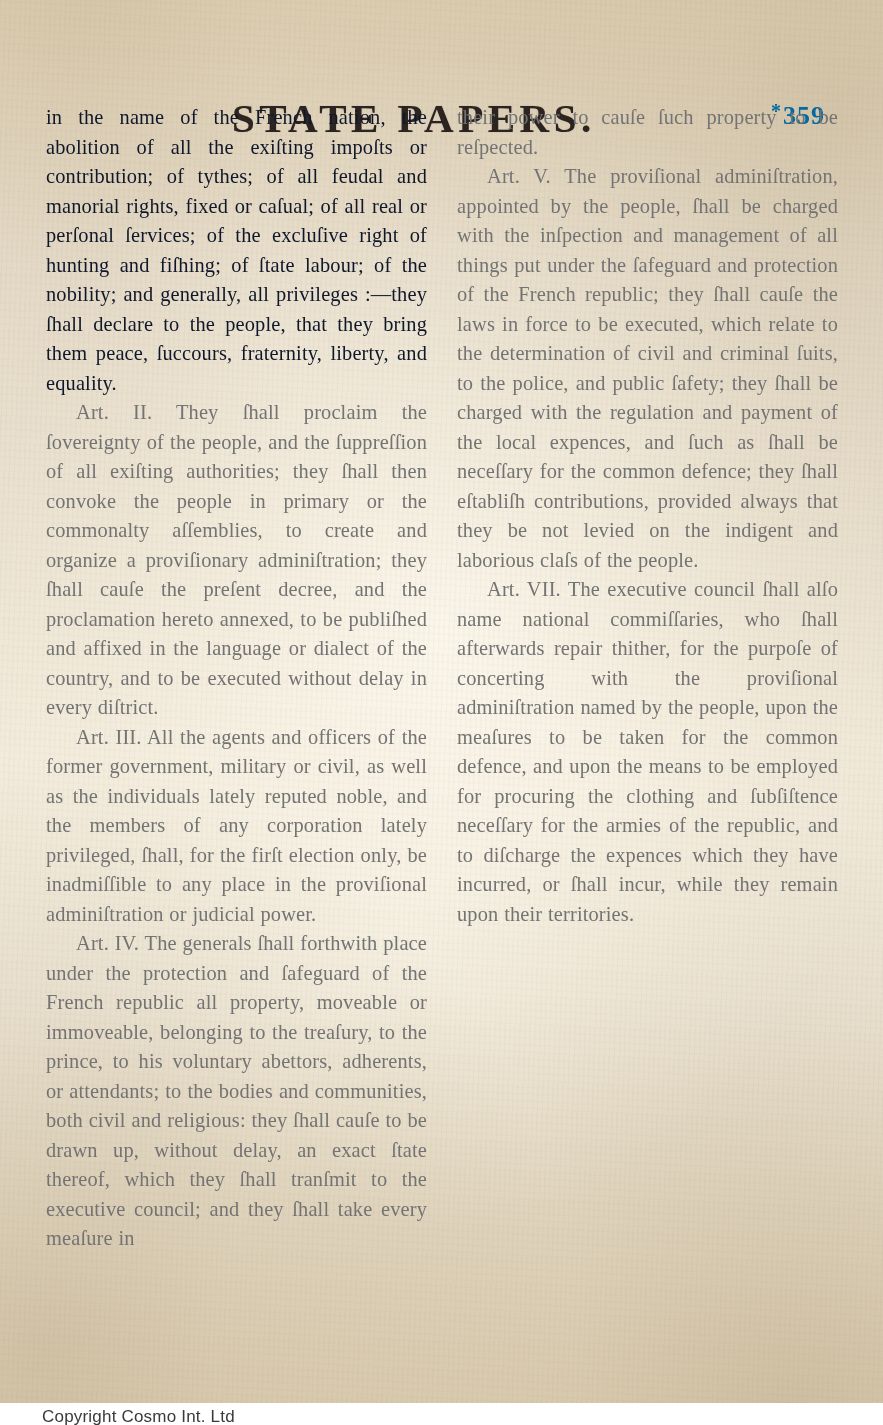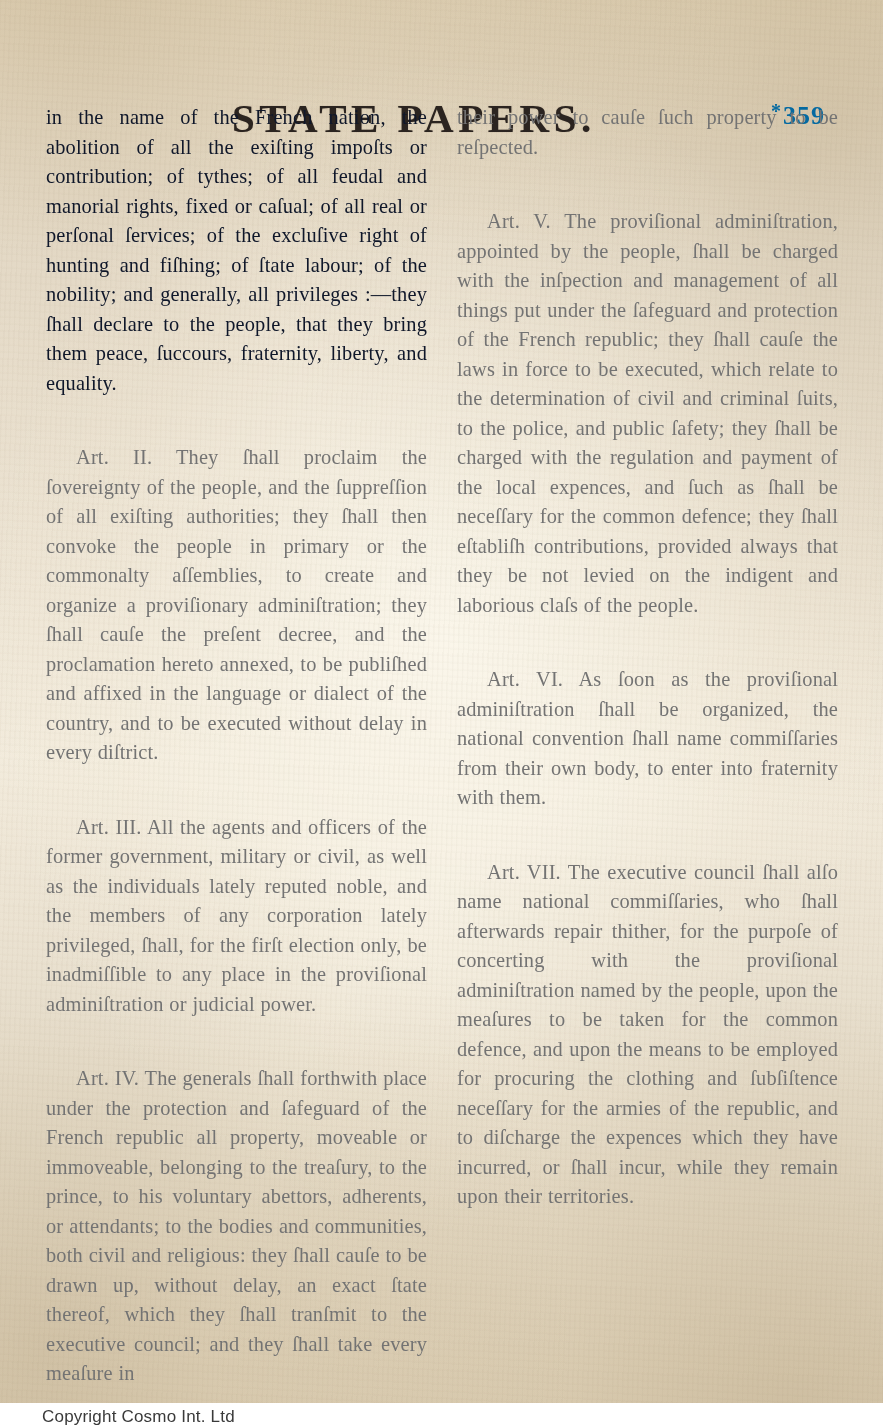"Art. V. The proviſional adminiſtration," .art { margin-top: 45px -> none }
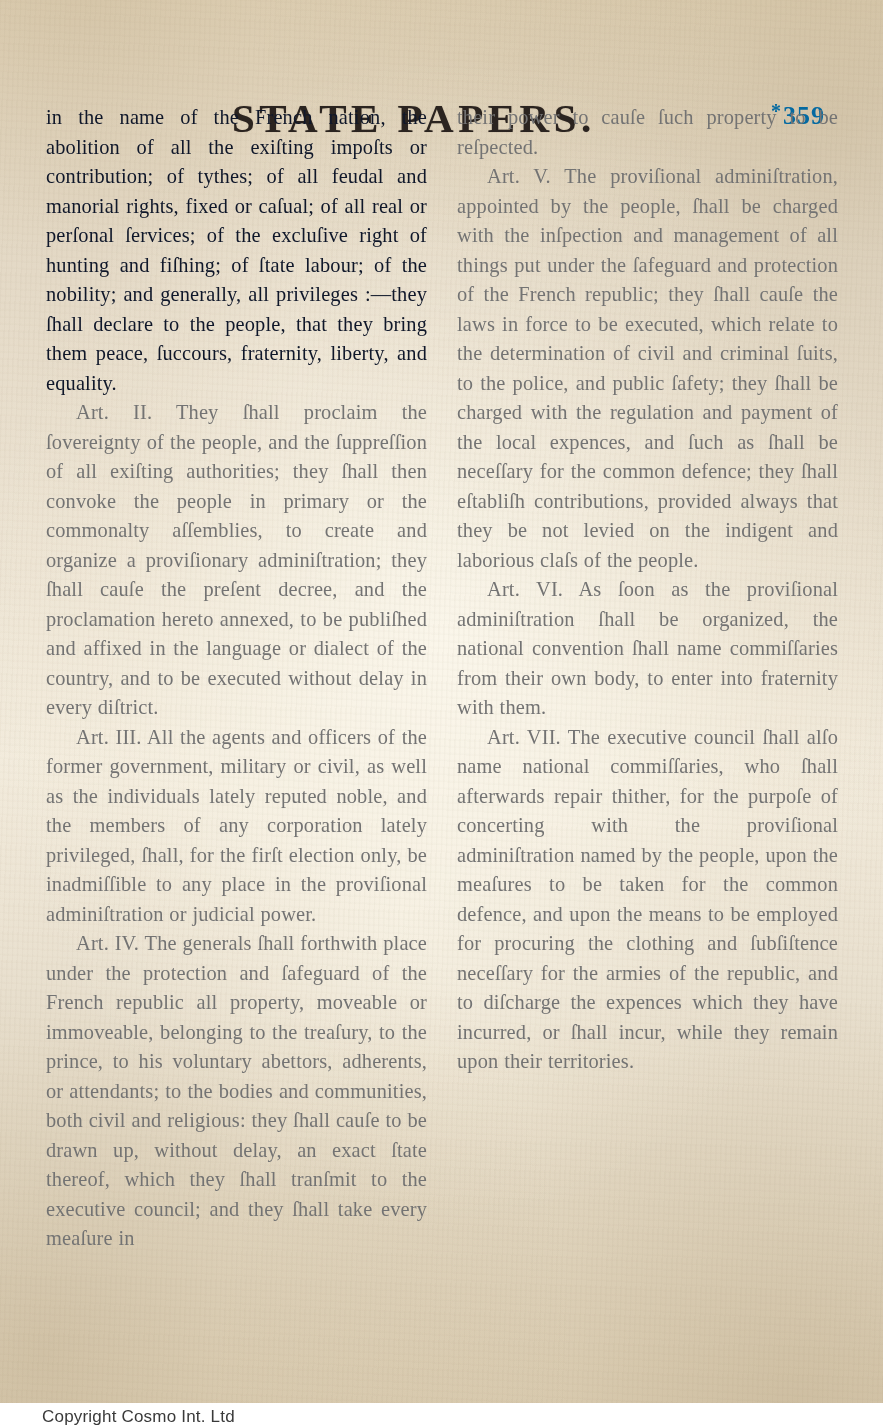"Art. VI. As ſoon as" p.indent { html: <p>Art. VI. As ſoon as the proviſional adminiſtration ſhall be organized, the national convention ſhall name commiſſaries from their own body, to enter into fraternity with them.</p> -> none }
